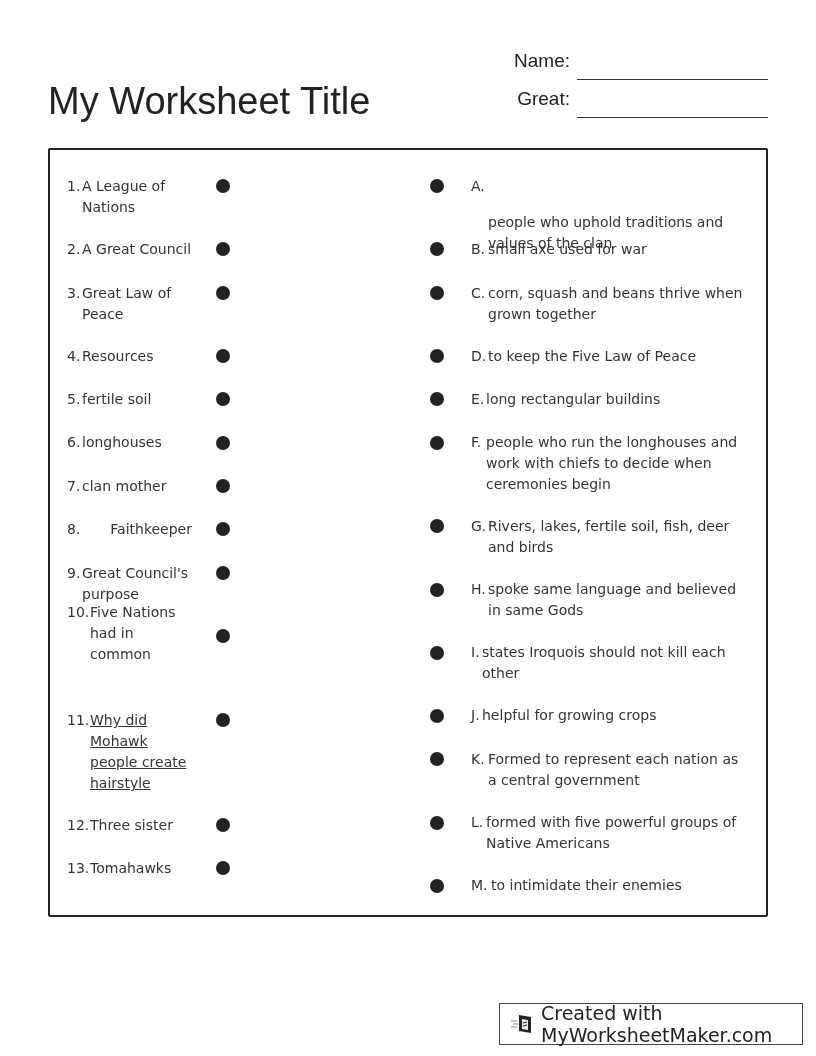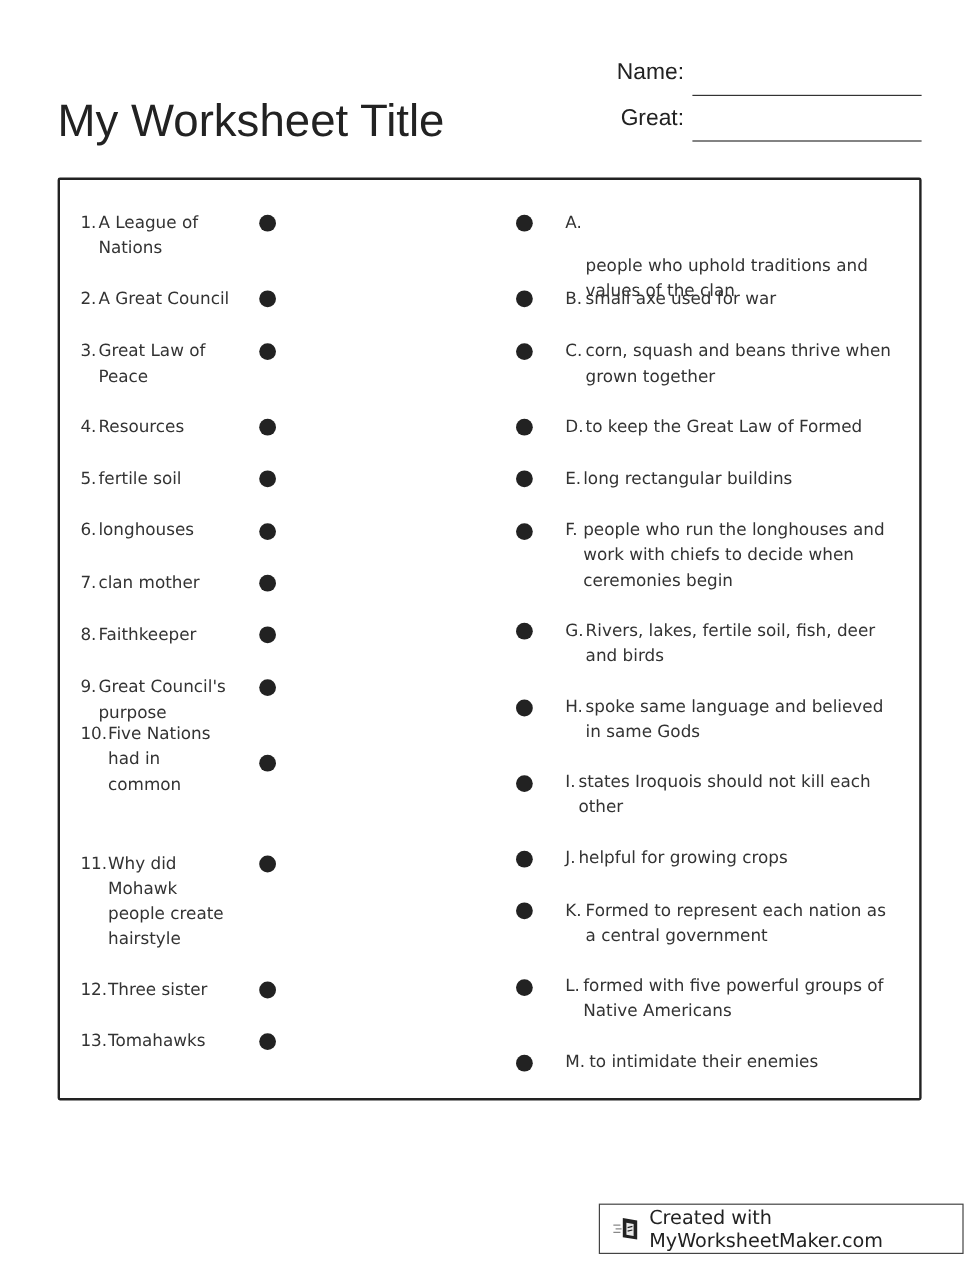"to keep the Great Law" span.txt { text: Great Law of Formed -> Five Law of Peace }
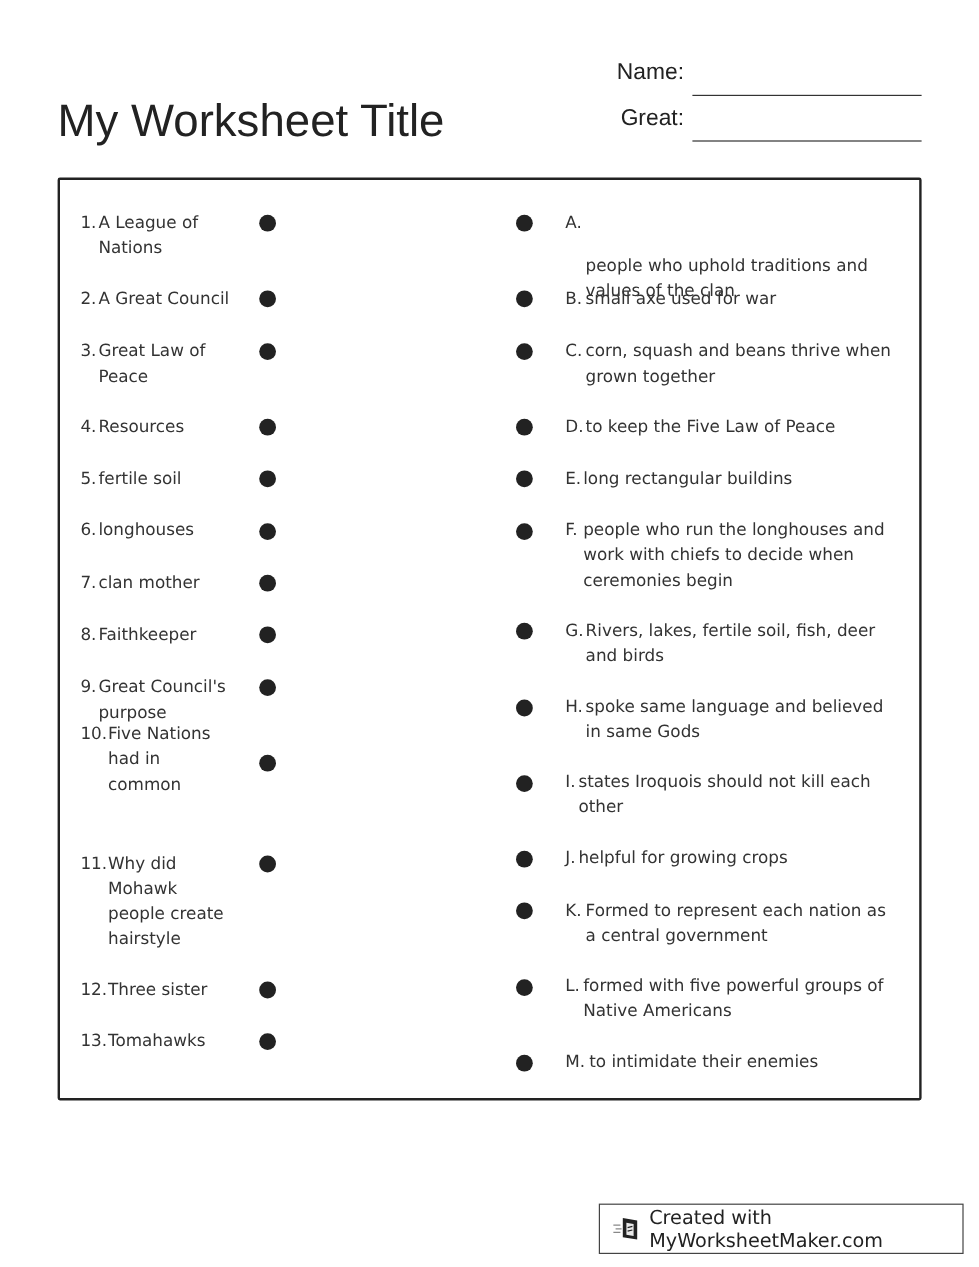"Faithkeeper" span.txt { text-align: none -> right }
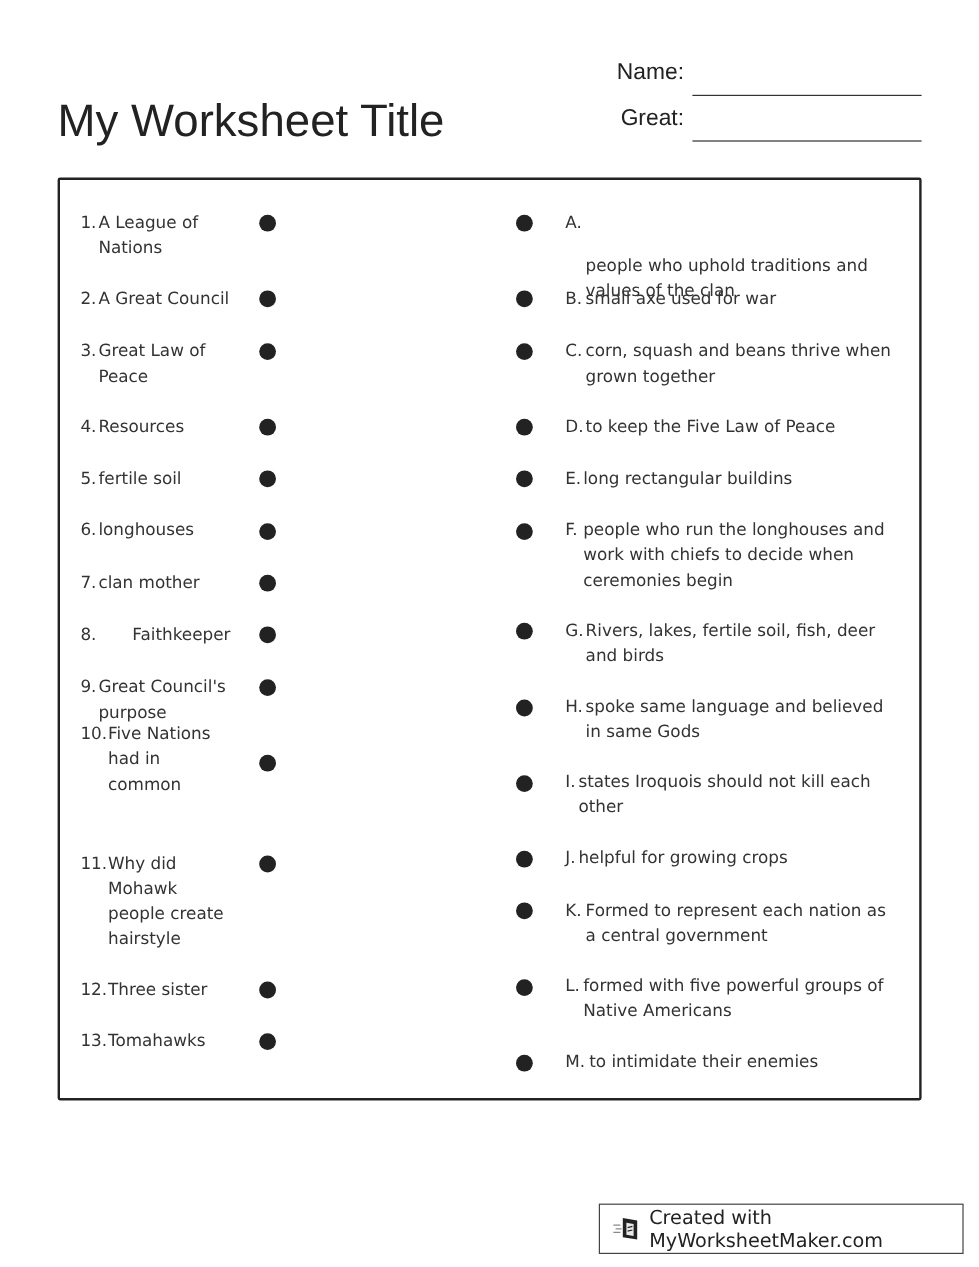"11." div.item { text-decoration: none -> underline }
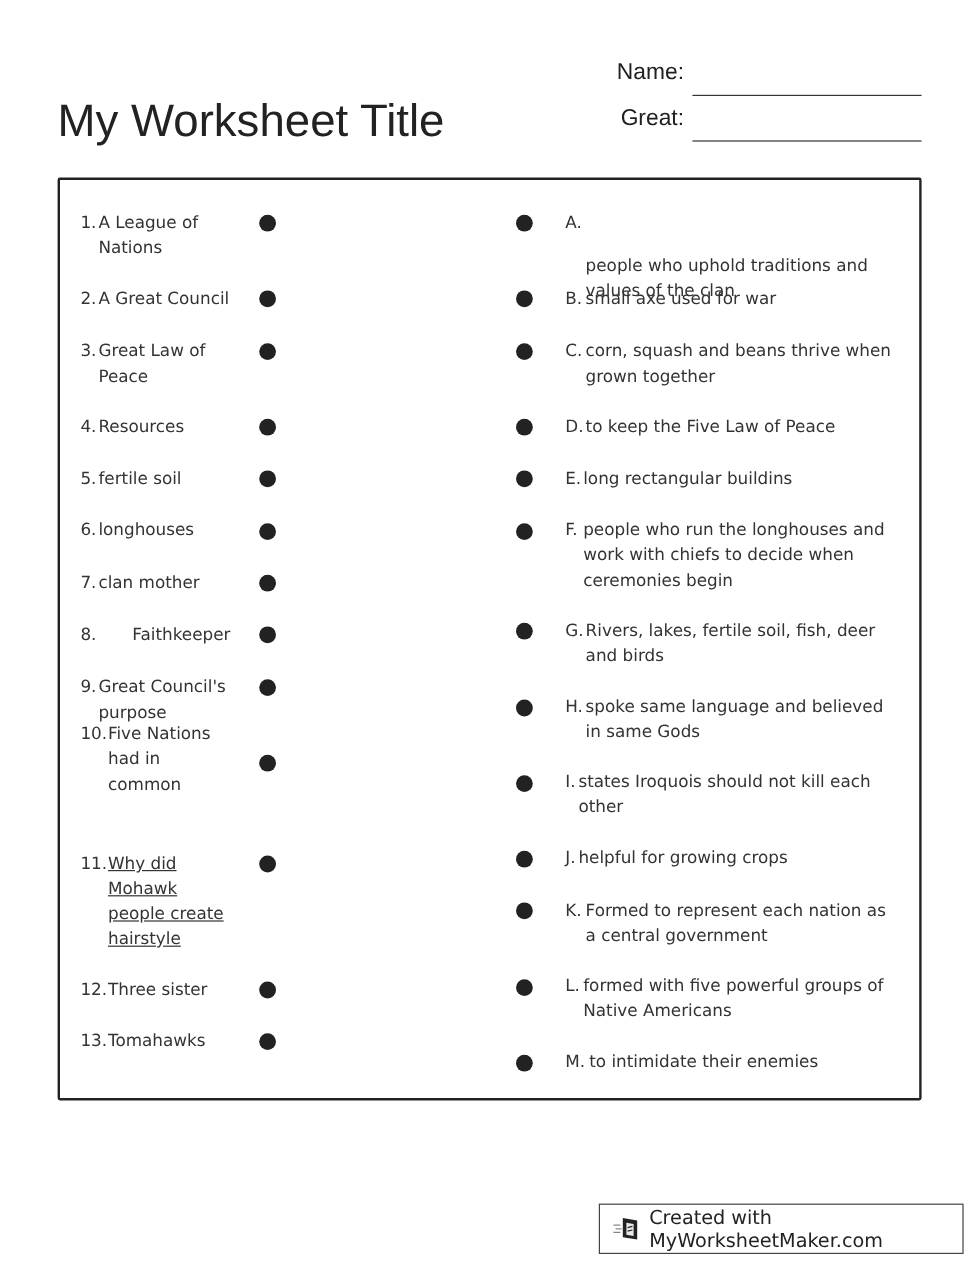"Created with MyWorksheetMaker.com" .footer .txt { font-size: 16px -> 19px }
